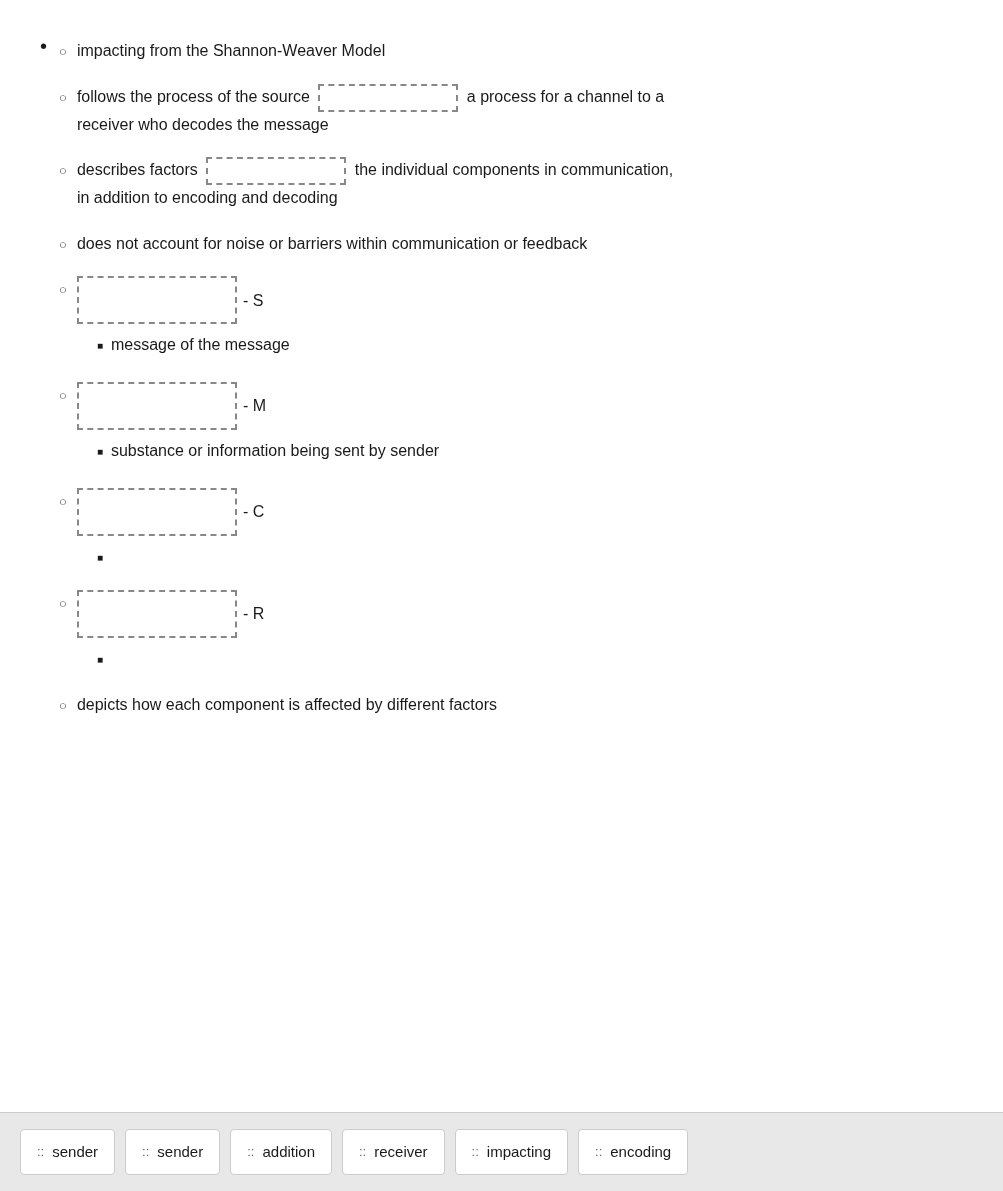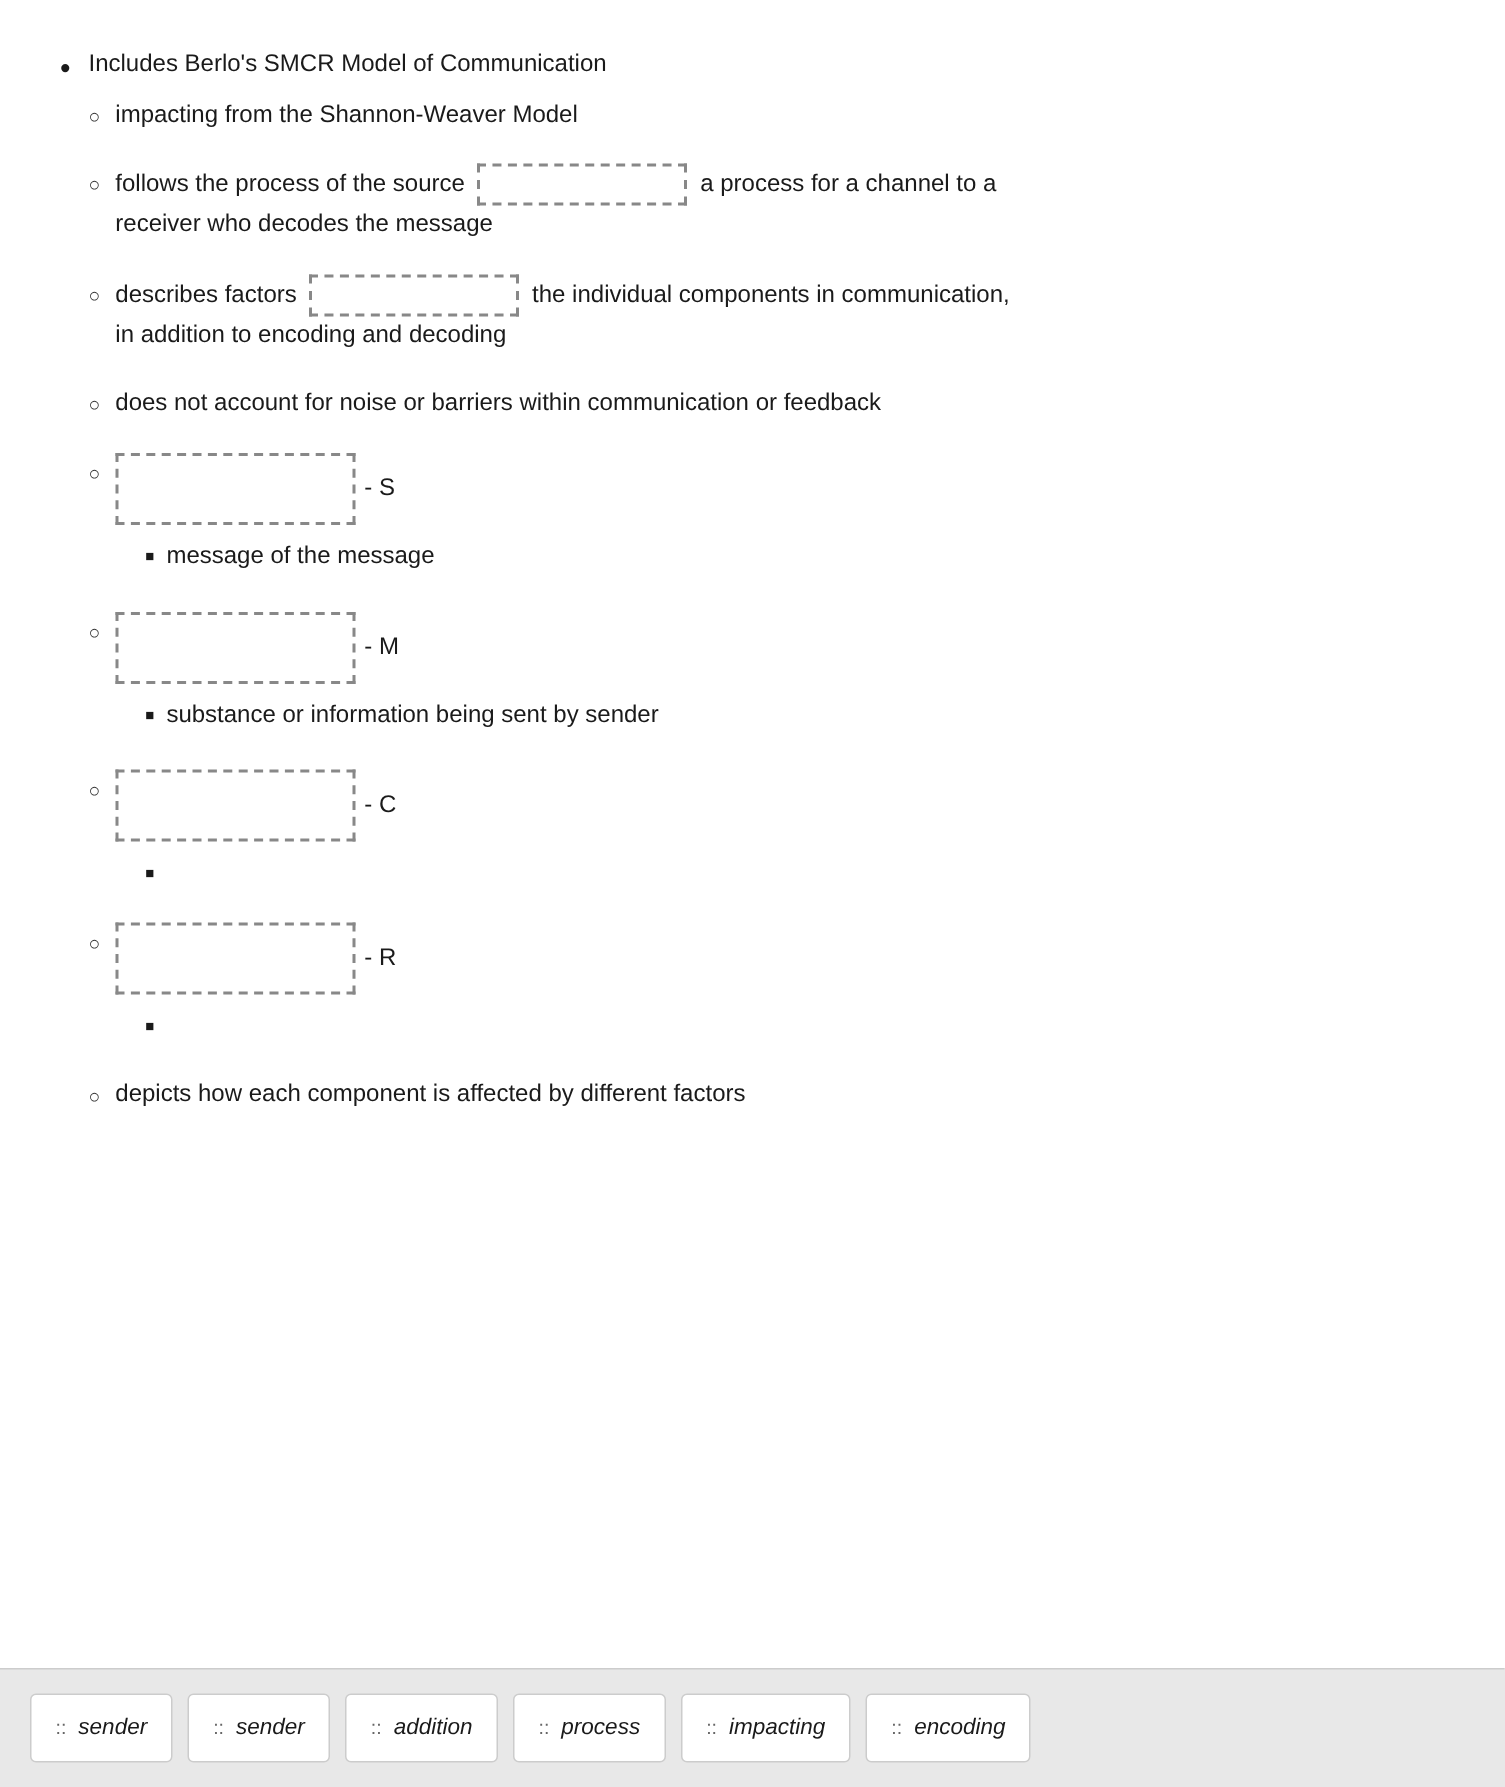"Includes Berlo's SMCR Model of" span { html: <span>Includes Berlo's SMCR Model of Communication</span> -> none }
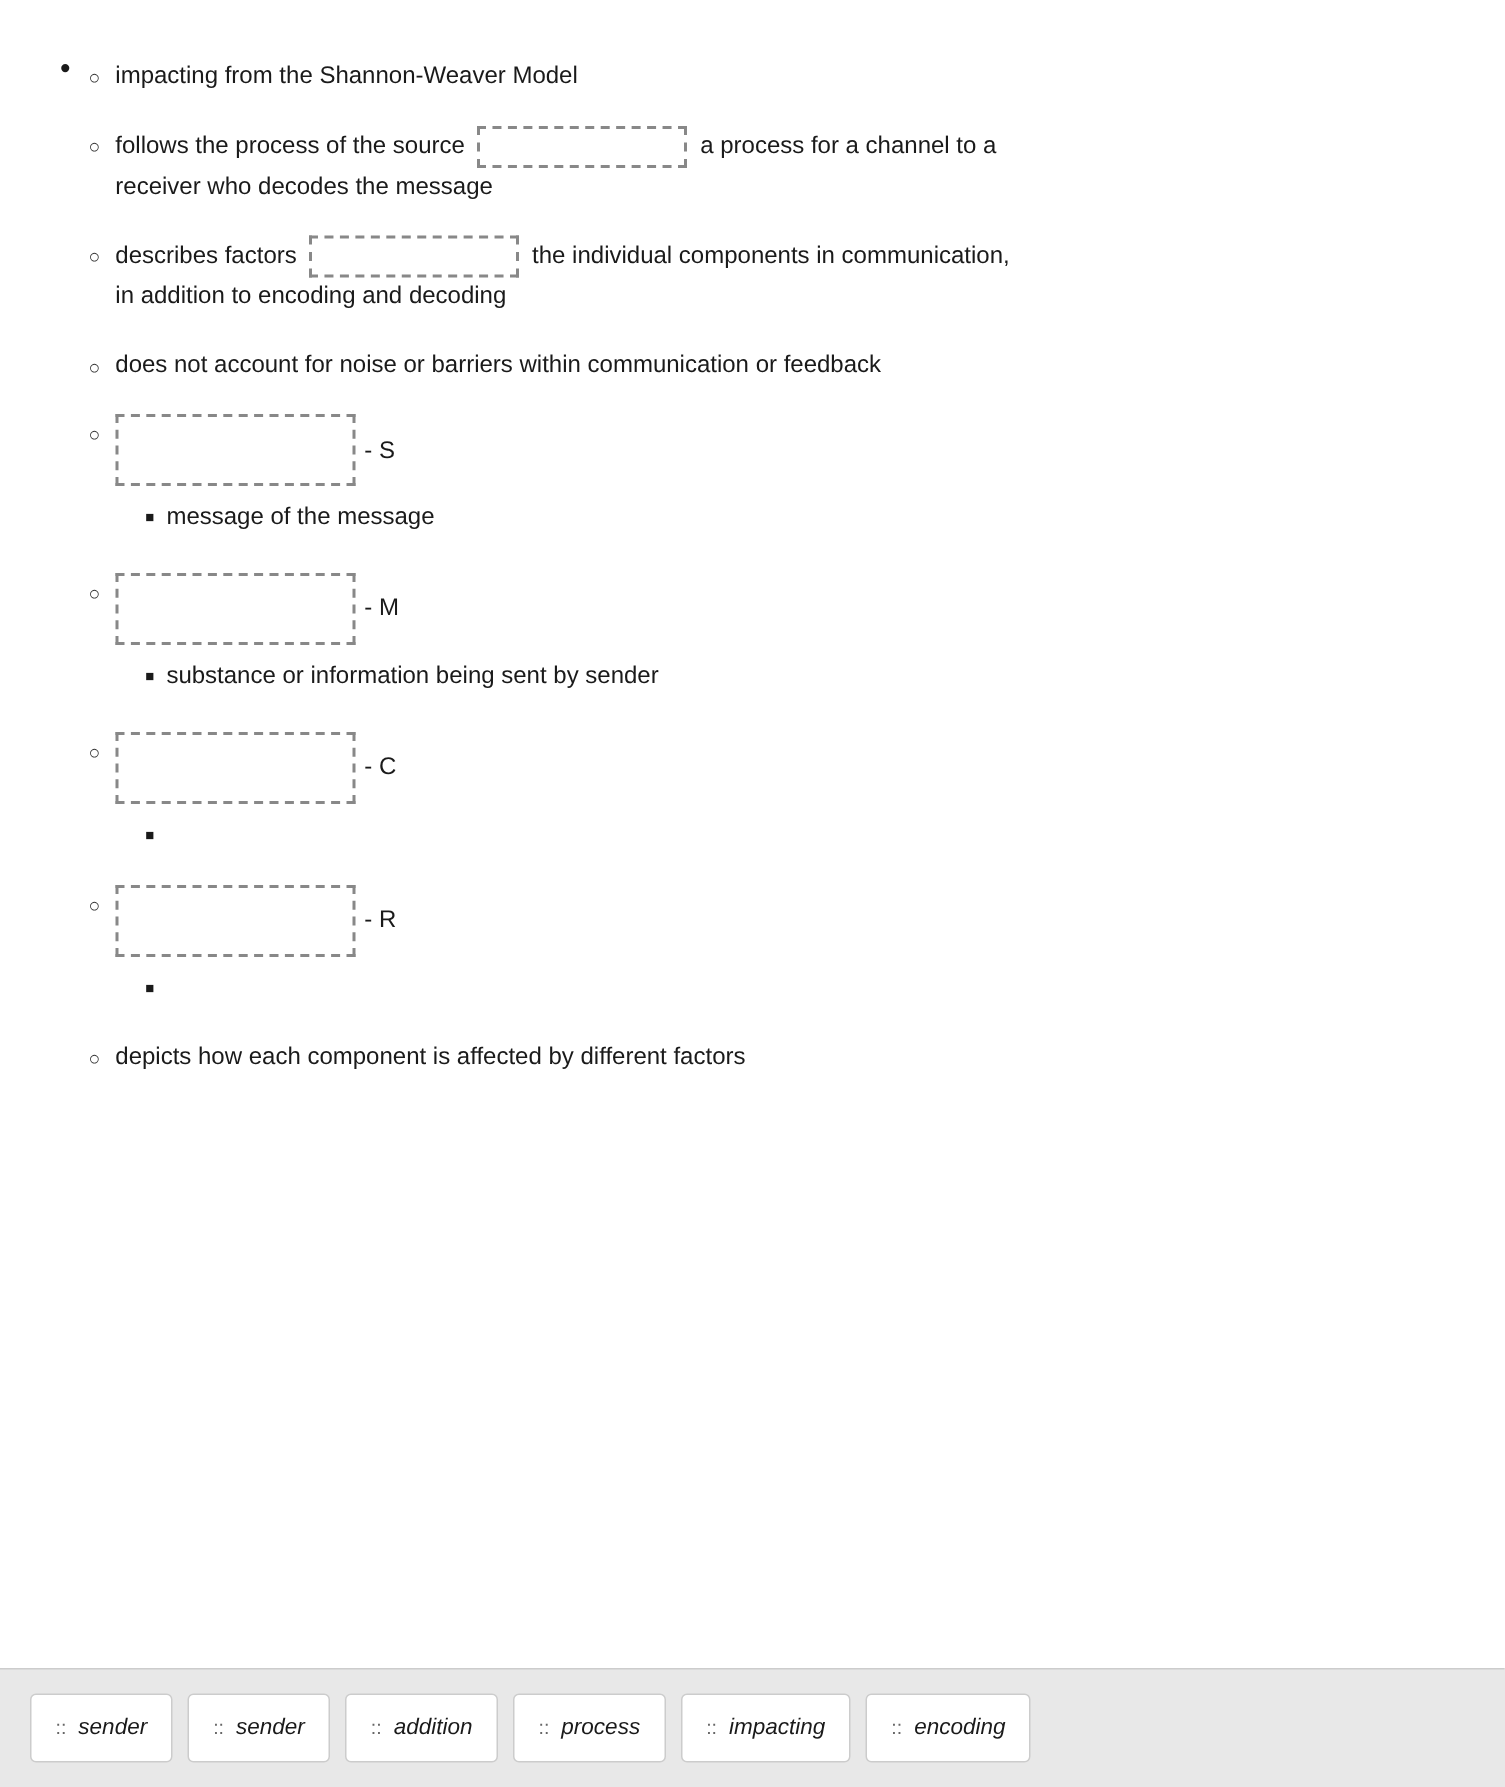"sender" .item-text { font-style: italic -> none }
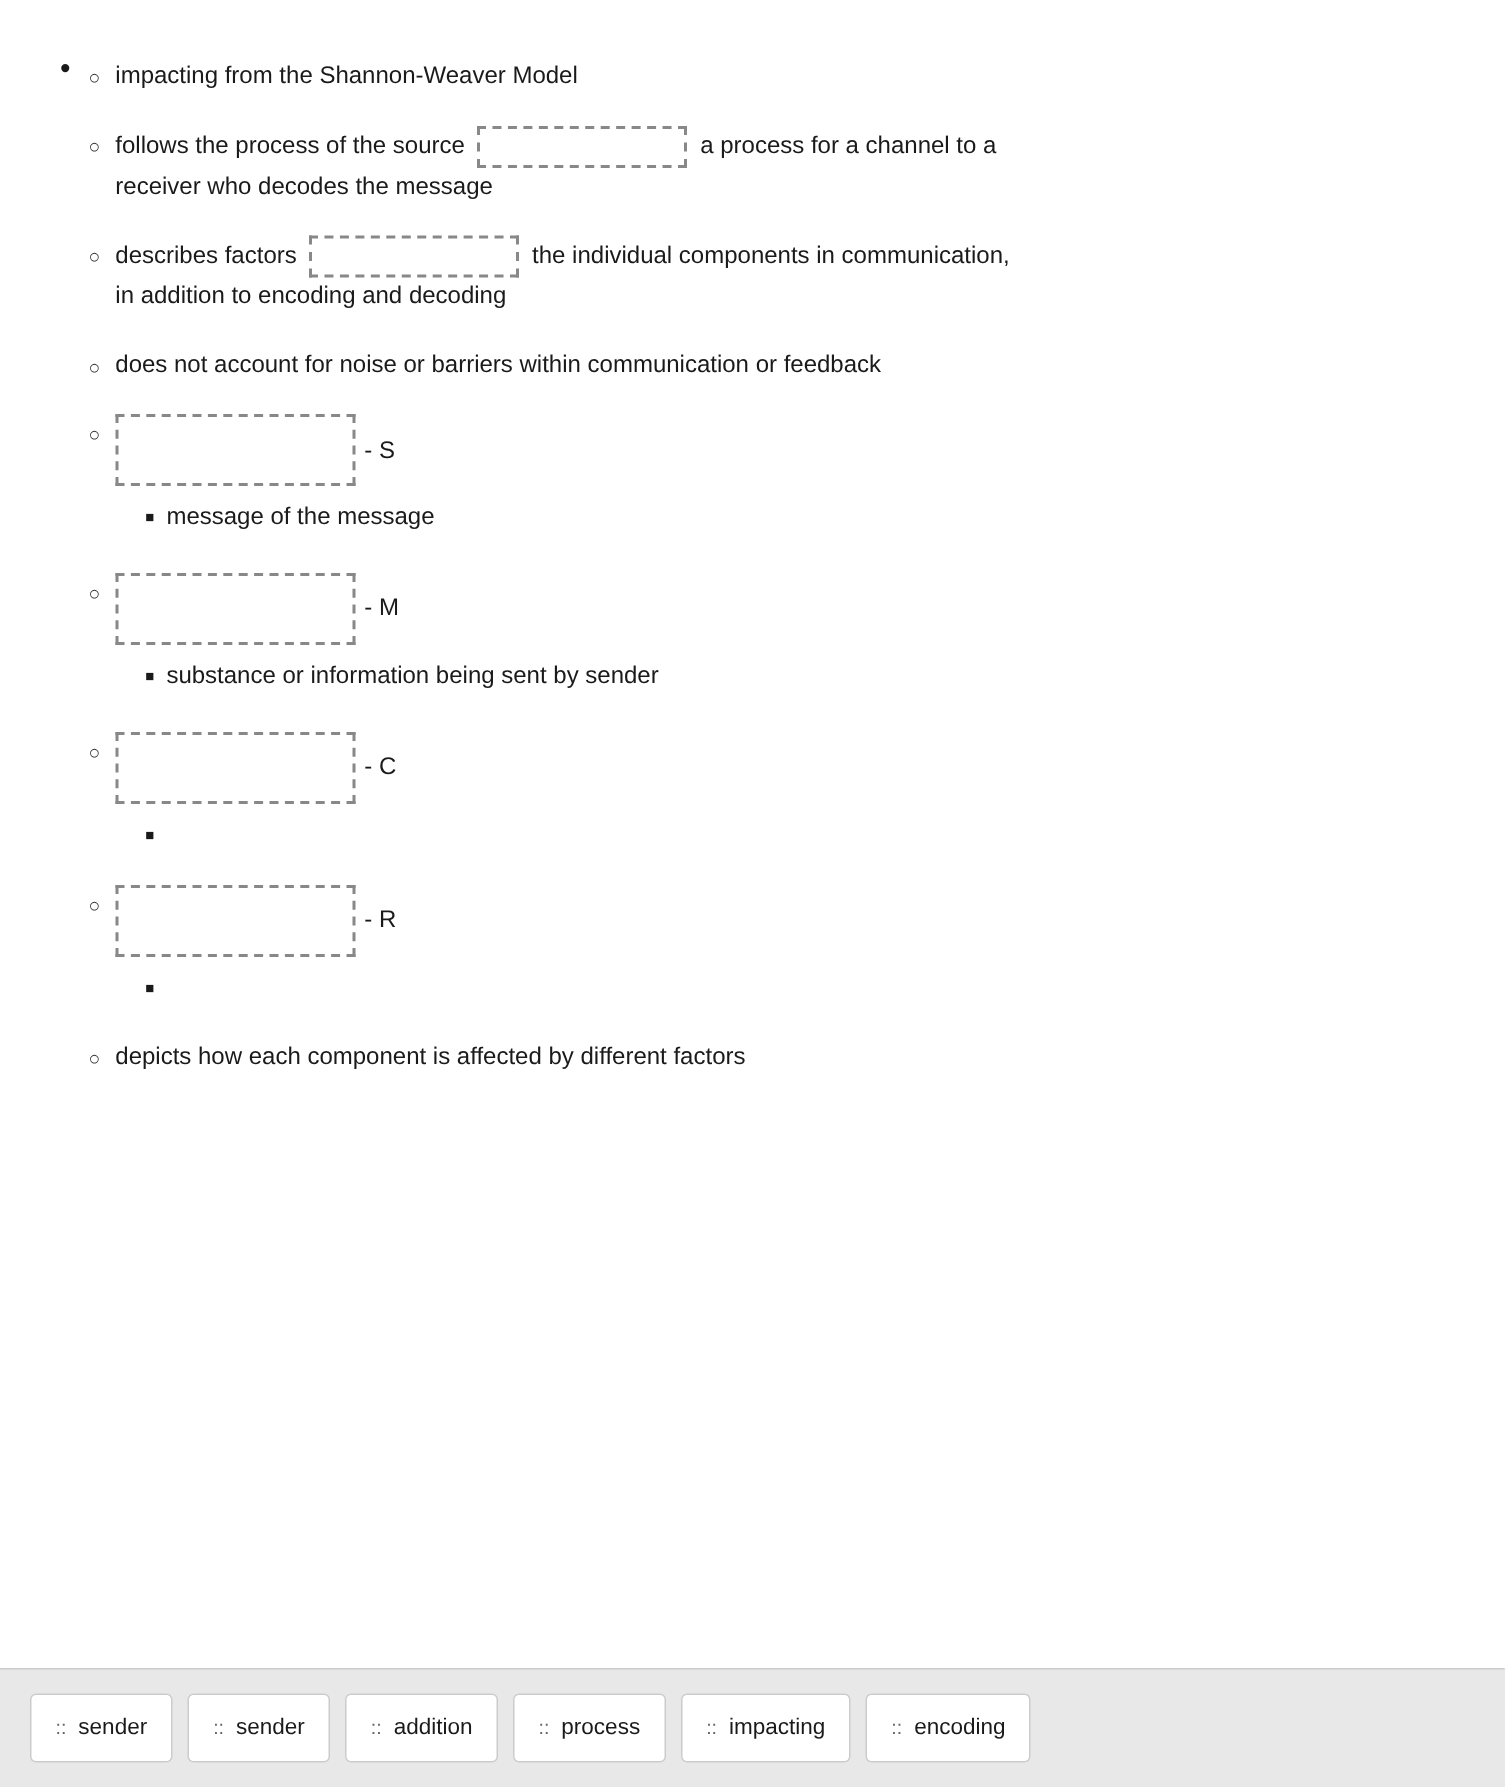"process" span.item-text { text: process -> receiver }
